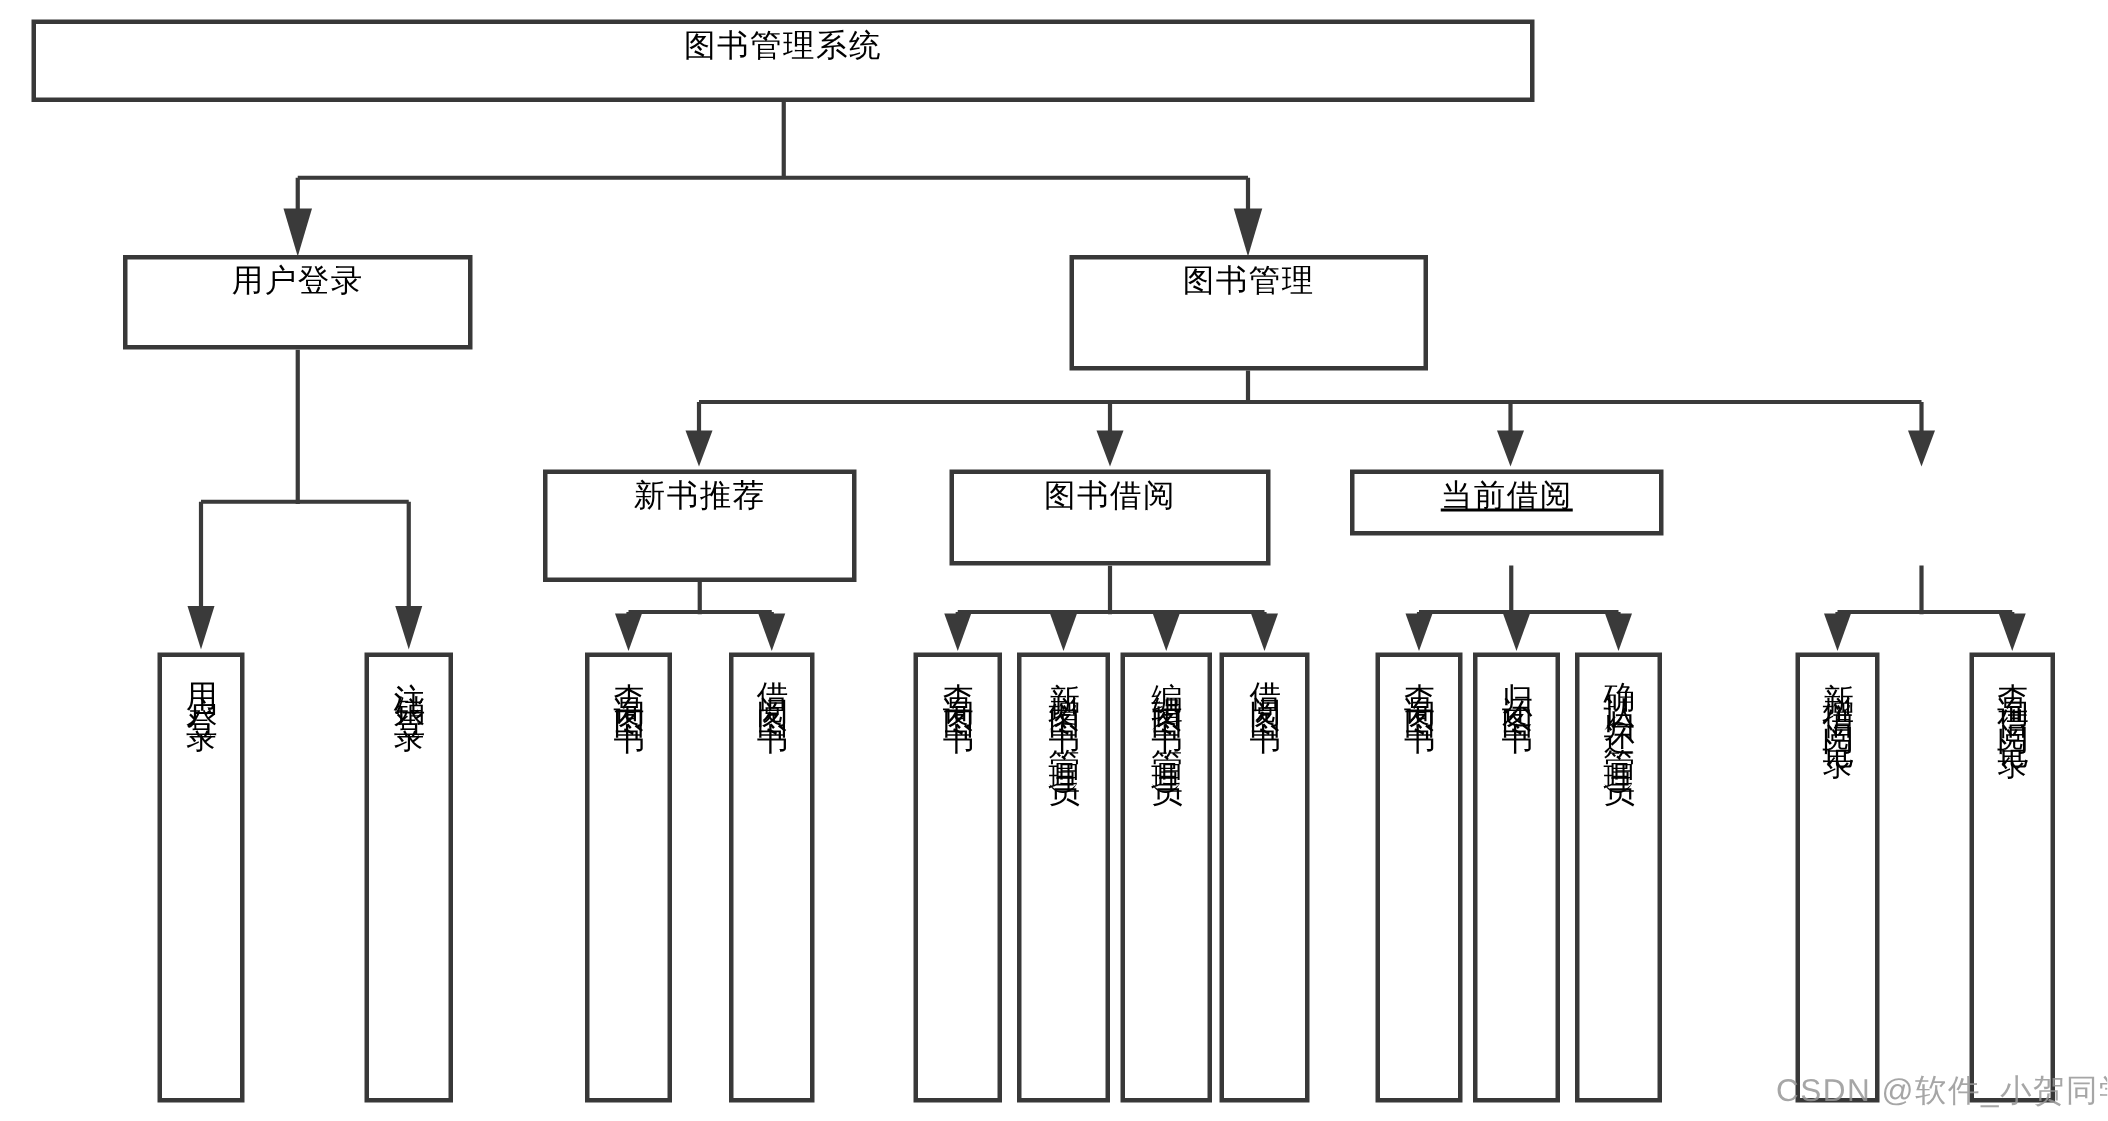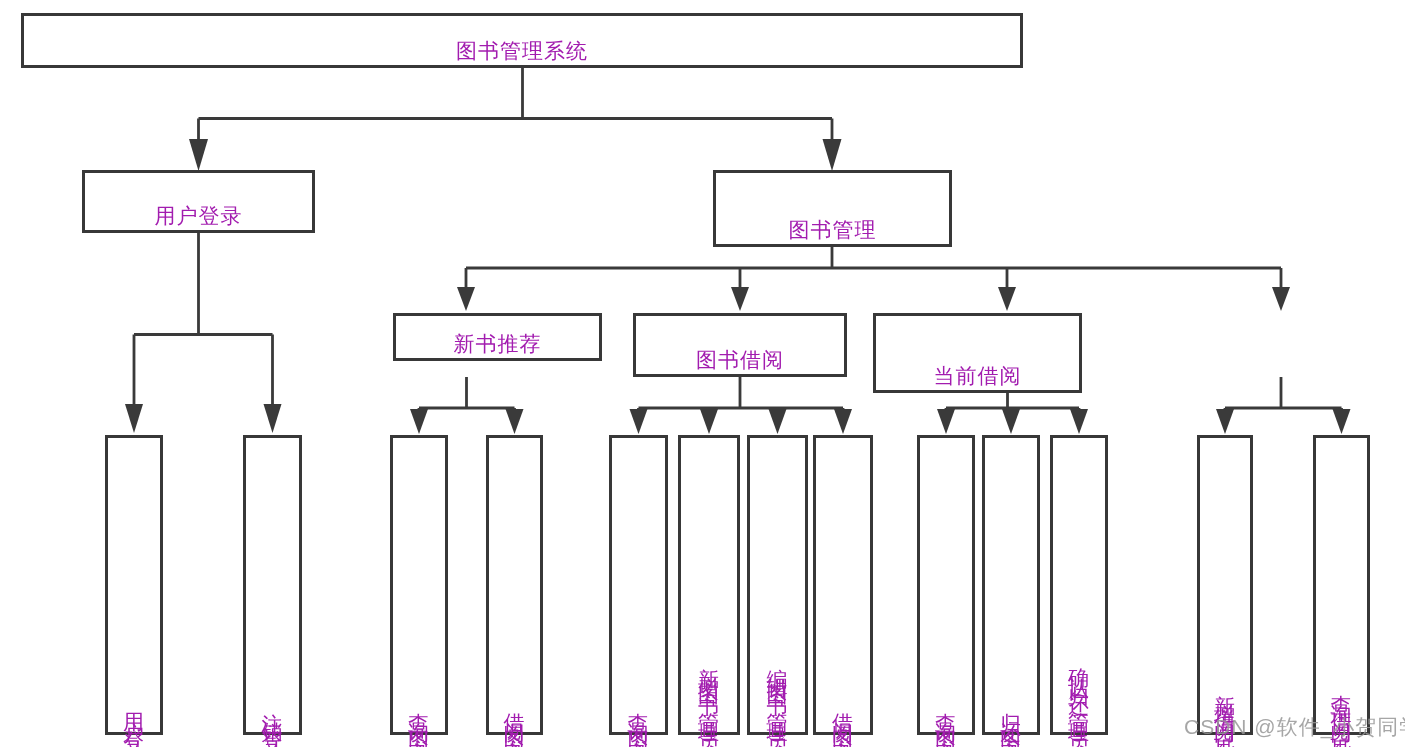"图书管理系统" .box { align-items: flex-end -> flex-start; color: #a21caf -> #000000 }
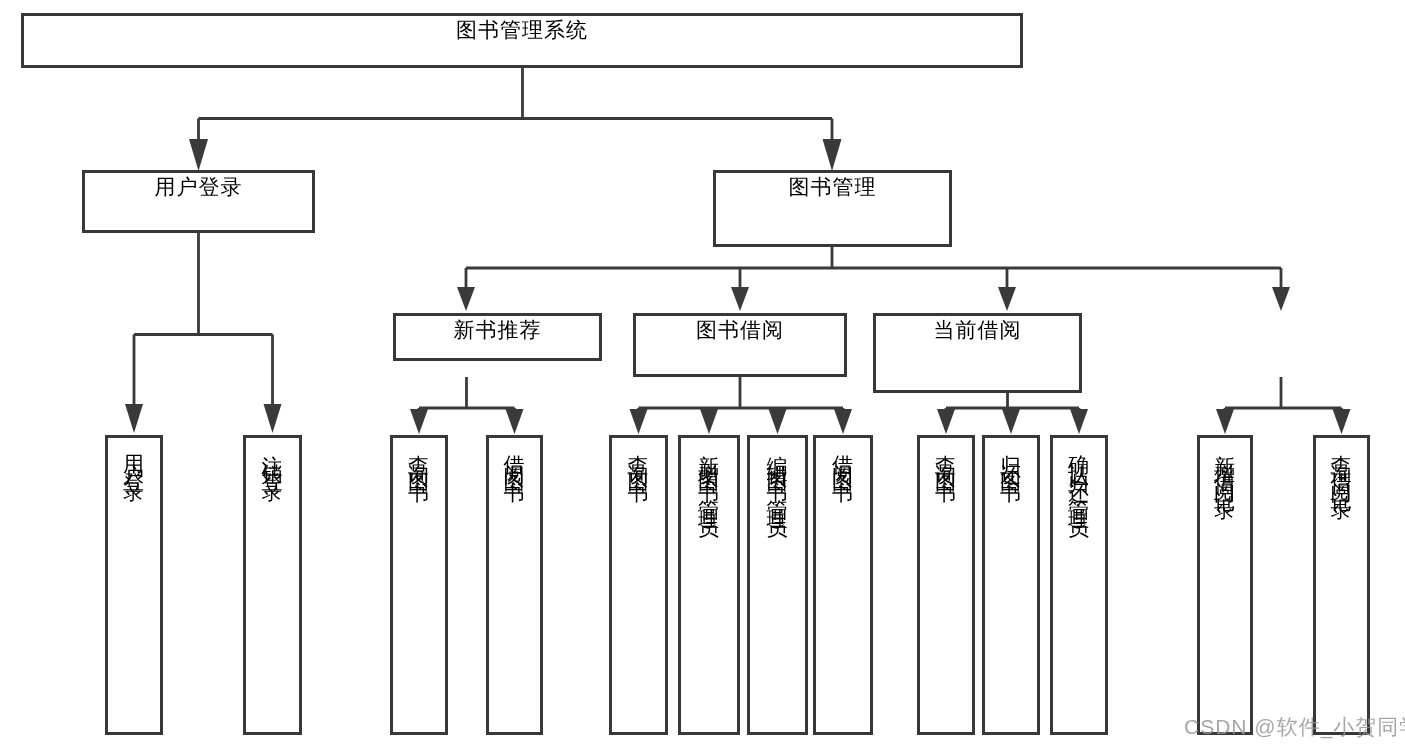"新书推荐" div.box { height: 48px -> 75px; margin-left: 31px -> none }
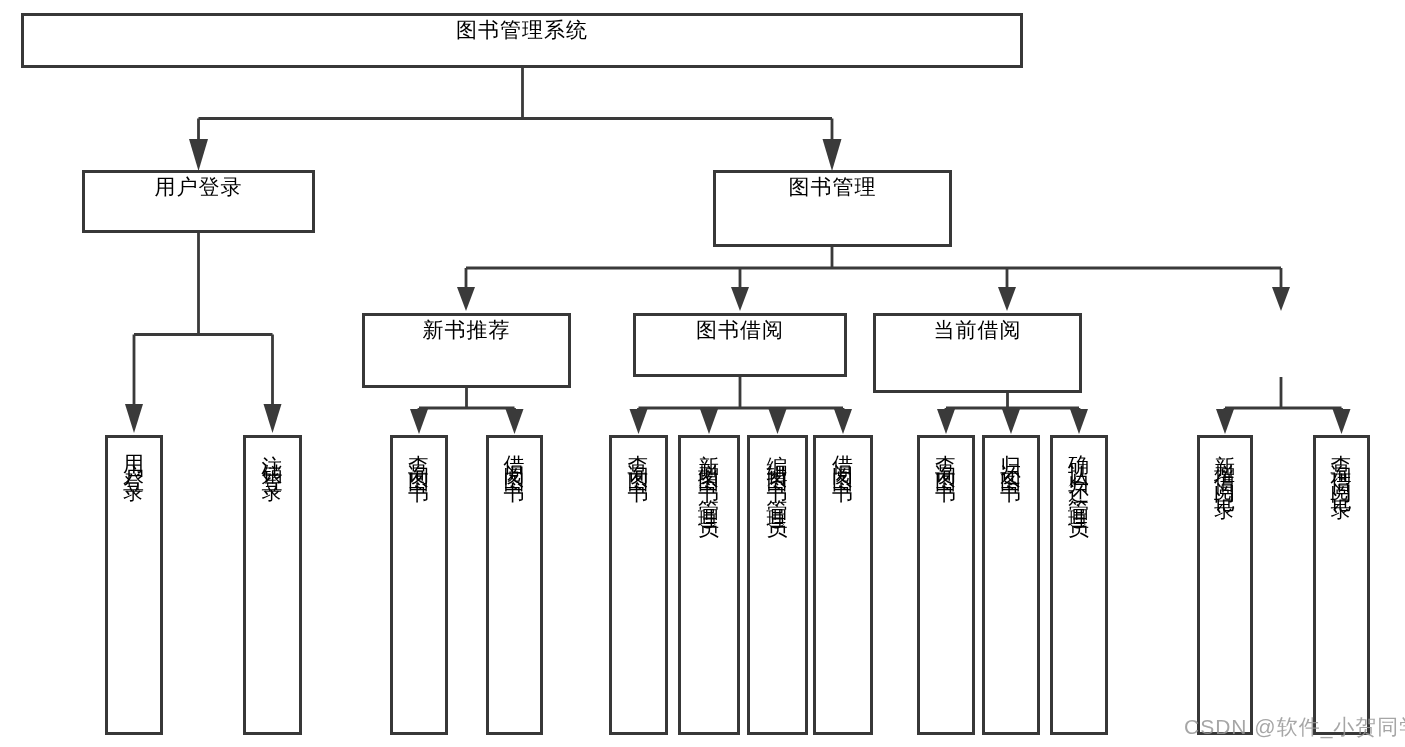"当前借阅" div.box { height: 80px -> 44px; left: 873px -> 900px; text-decoration: none -> underline }
